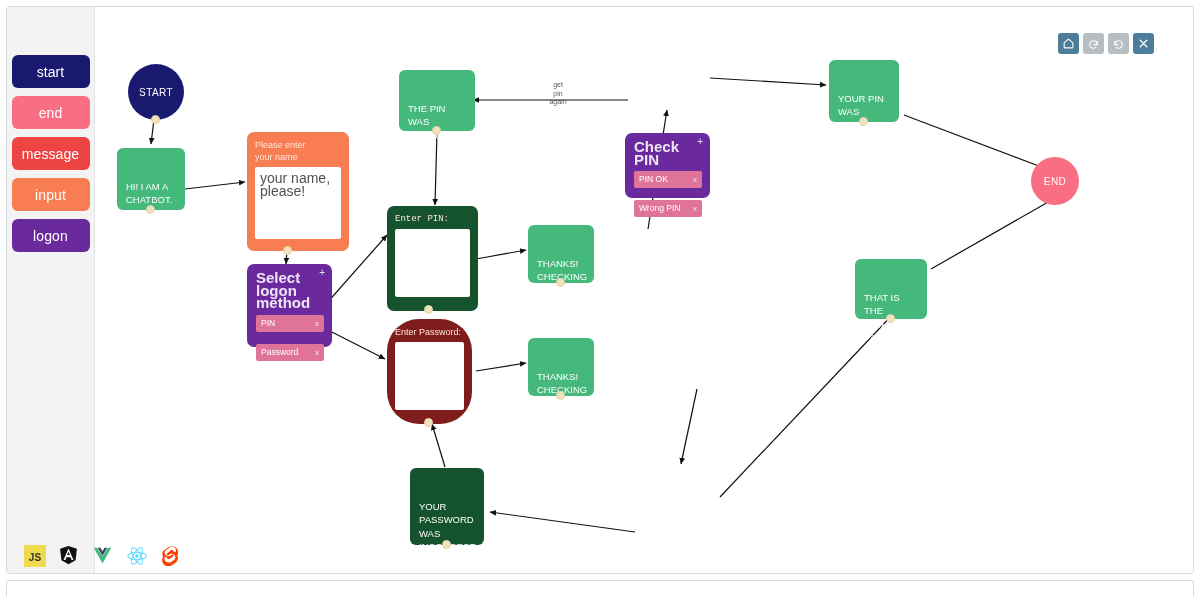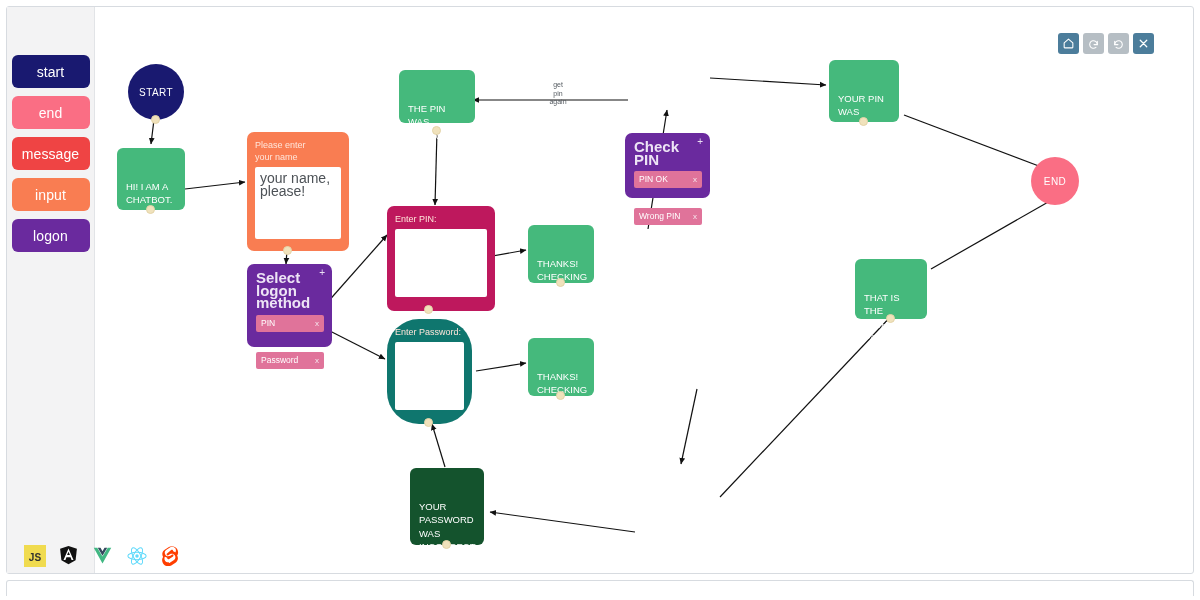"THE PIN" div.node { height: 53px -> 61px }
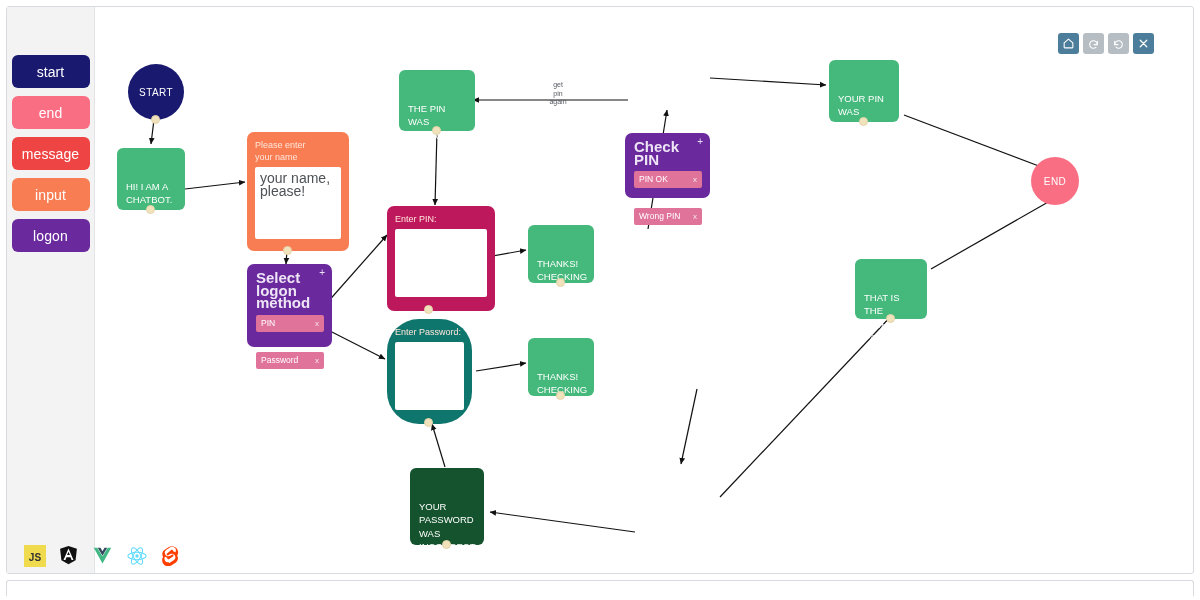"PIN OK" .opt { margin-bottom: 20px -> 12px }
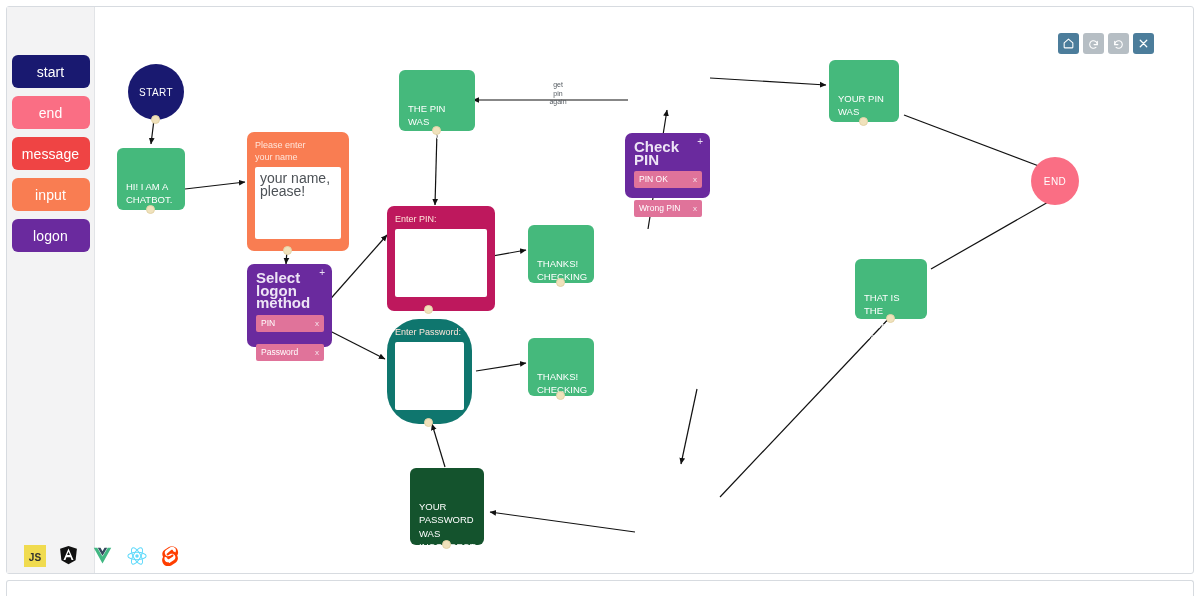"Enter PIN:" div.node { background: #be185d -> #14532d; font-family: none -> Liberation Mono, monospace; width: 108px -> 91px }
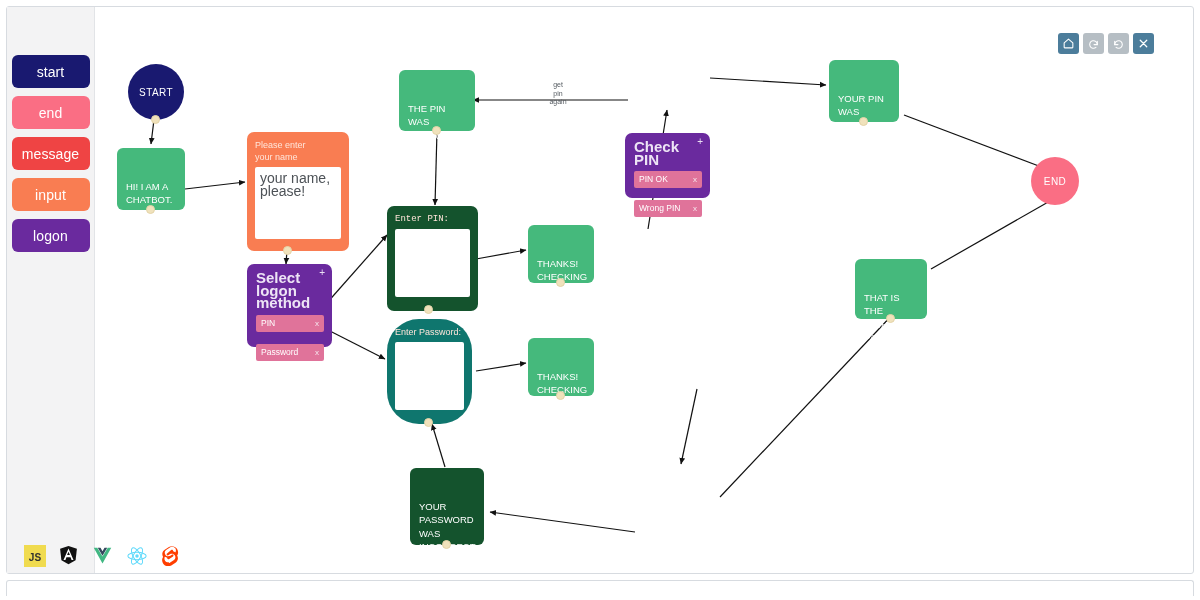"Enter Password:" div.node { background: #0f766e -> #7f1d1d }
